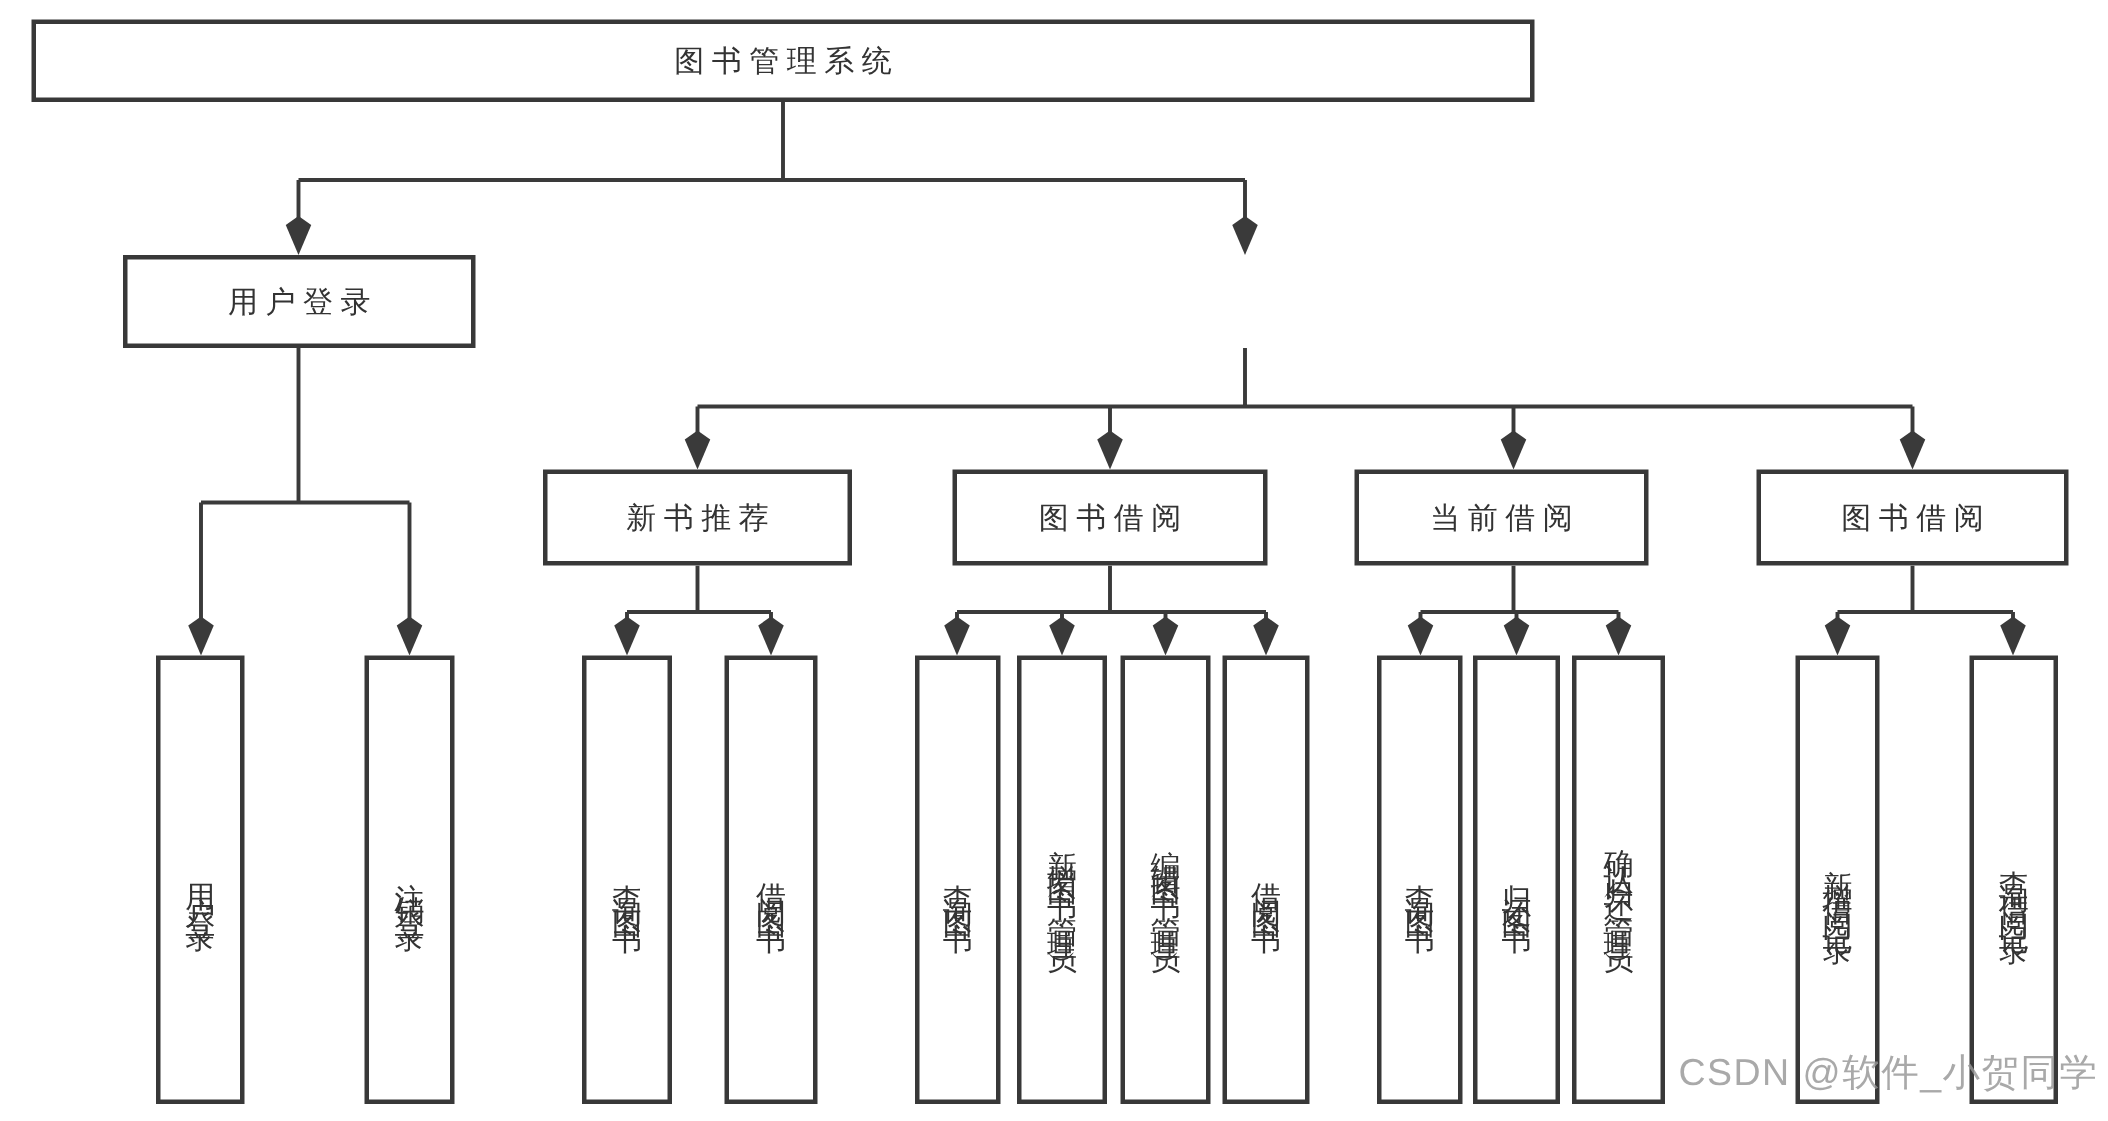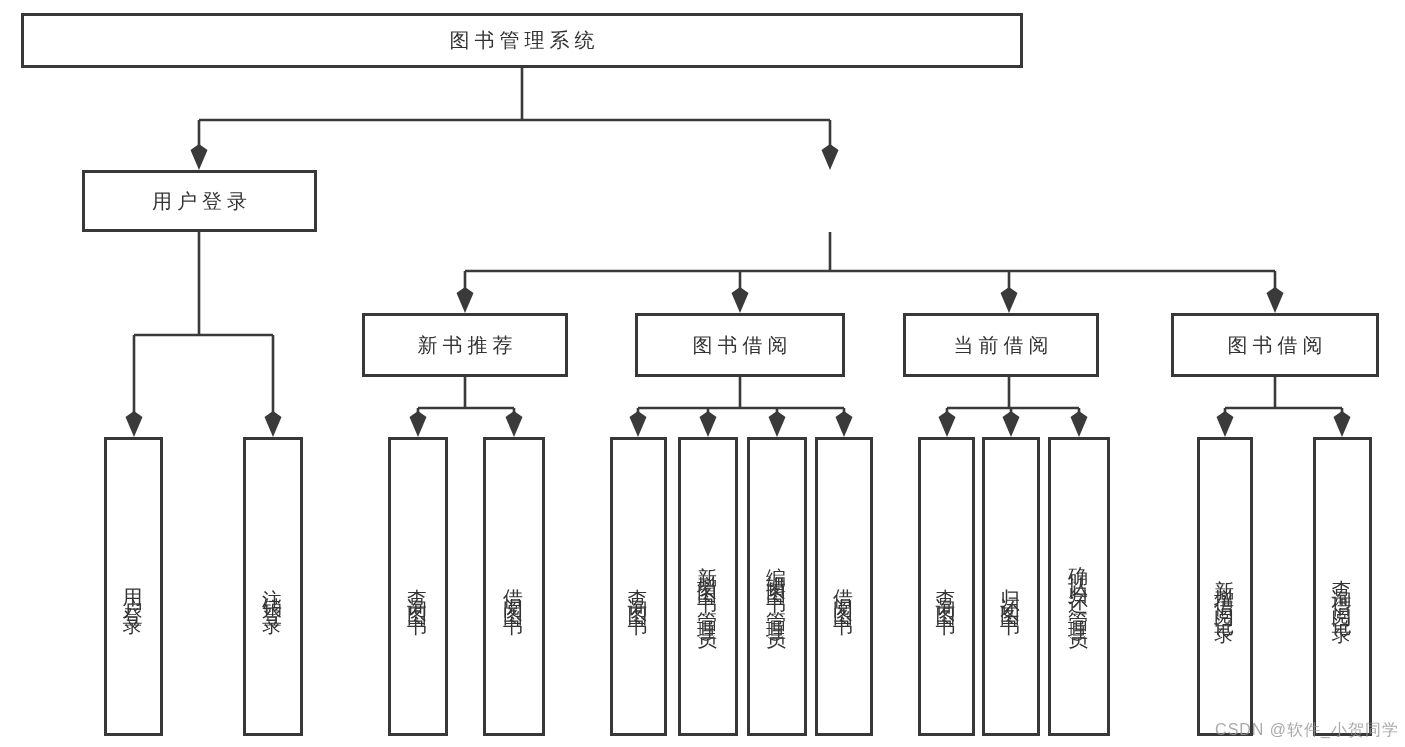"CSDN @软件_小贺同学" .watermark { bottom: 6px -> 16px; font-size: 16px -> 25px }
